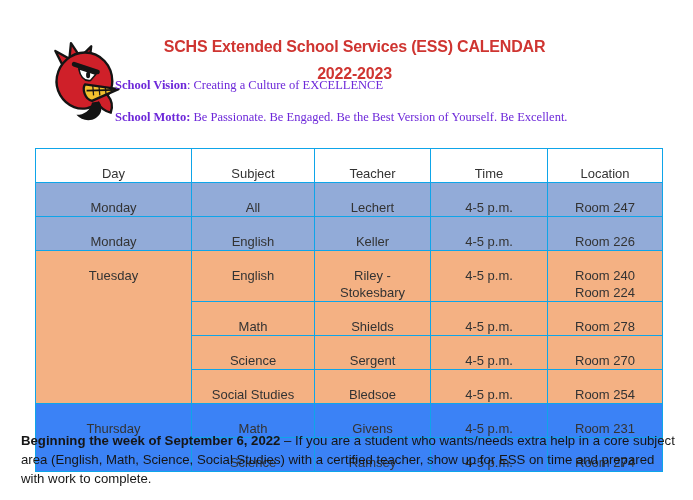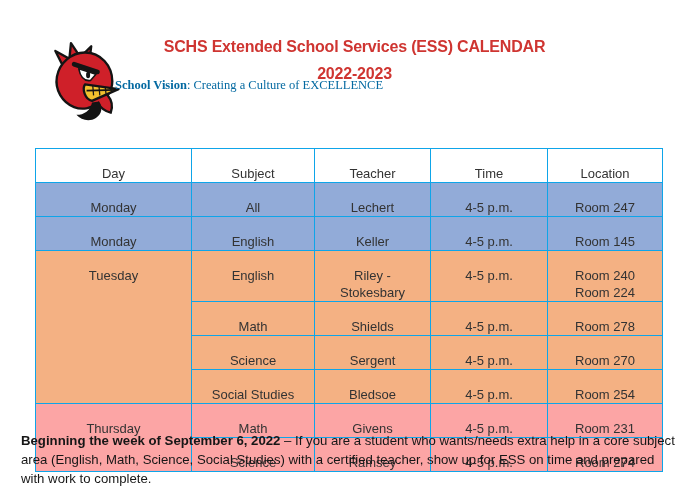"School Vision: Creating a Culture" .info-block { color: #0369a1 -> #6d28d9 }
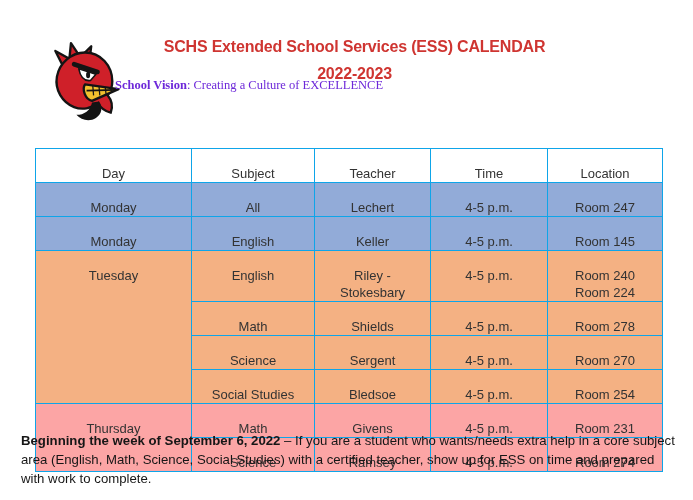"School Motto: Be Passionate. Be" span { html: none -> <span><b>School Motto:</b><span> Be Passionate. Be Engaged. Be the Best Version of Yourself. Be Excellent.</span></span> }
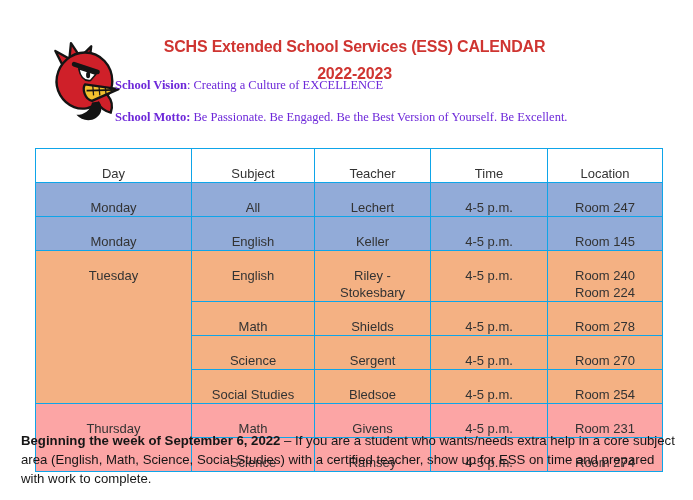"Room 145" td { text: 145 -> 226 }
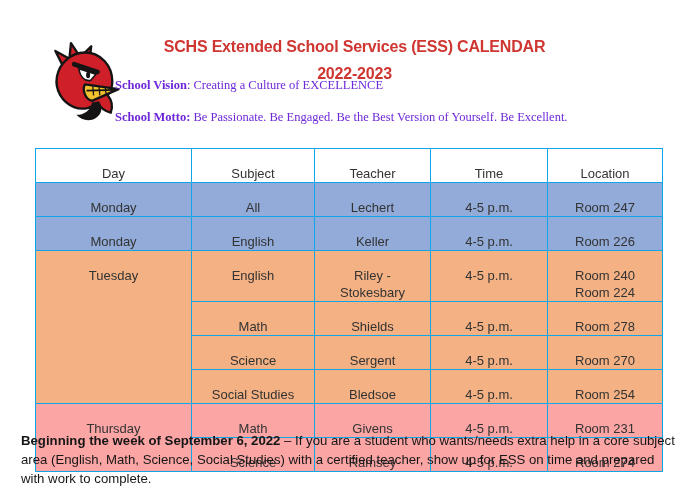"Thursday" .ess-table .thu td { background: #fca5a5 -> #3b82f6 }
